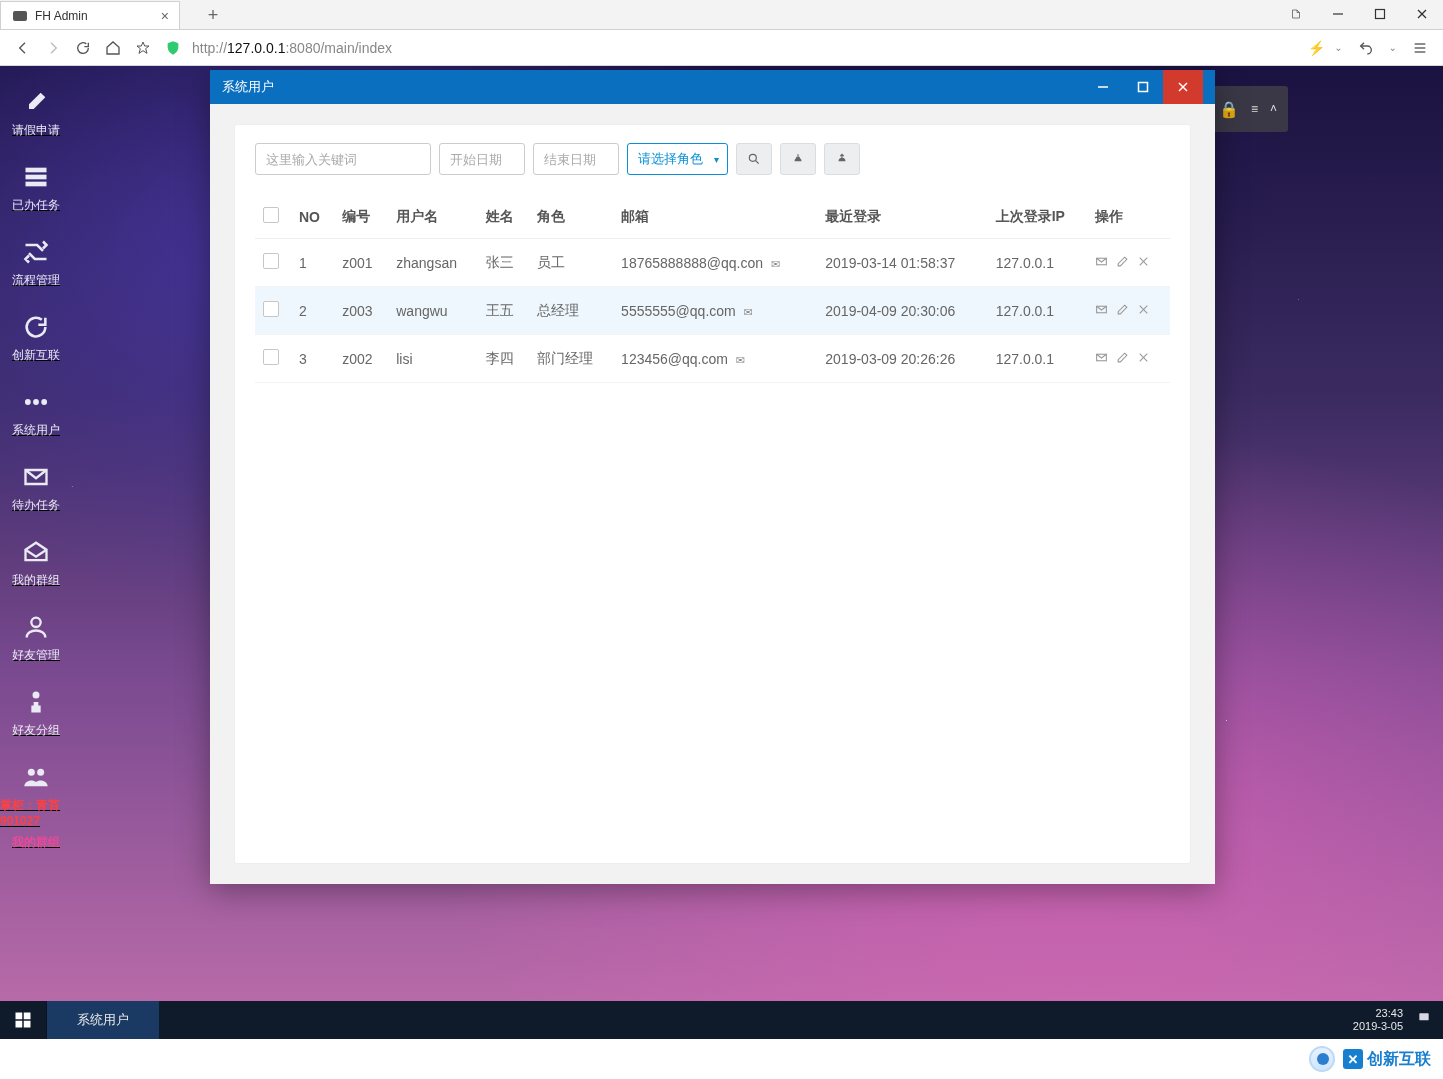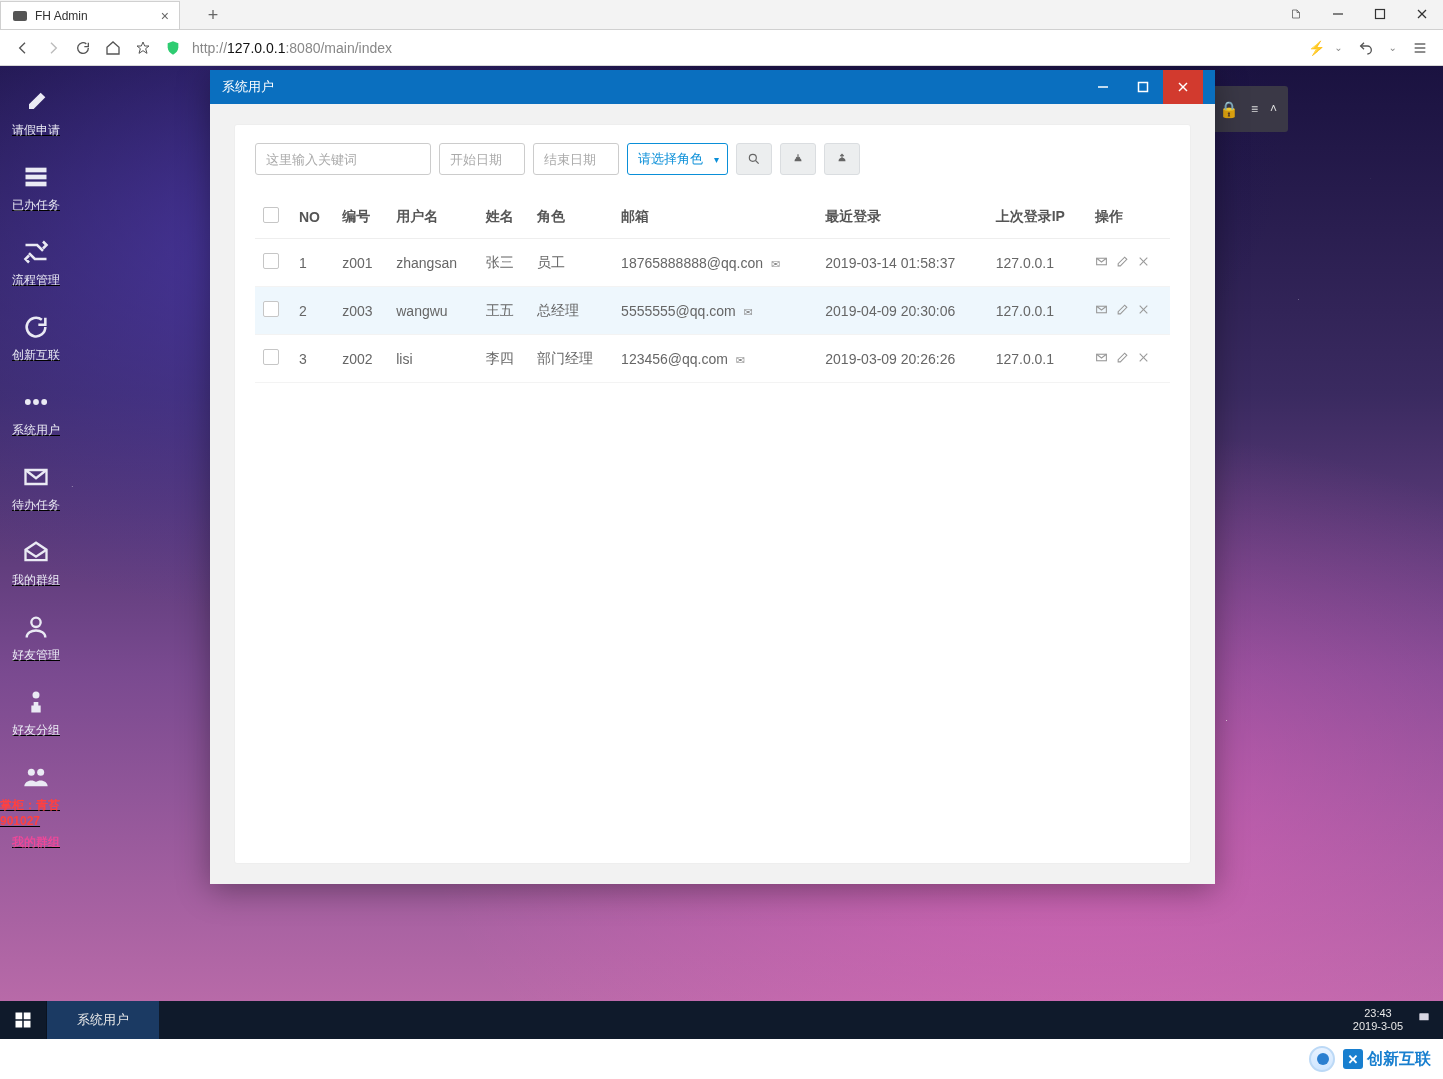"23:43" .tray .clock { text-align: center -> right }
